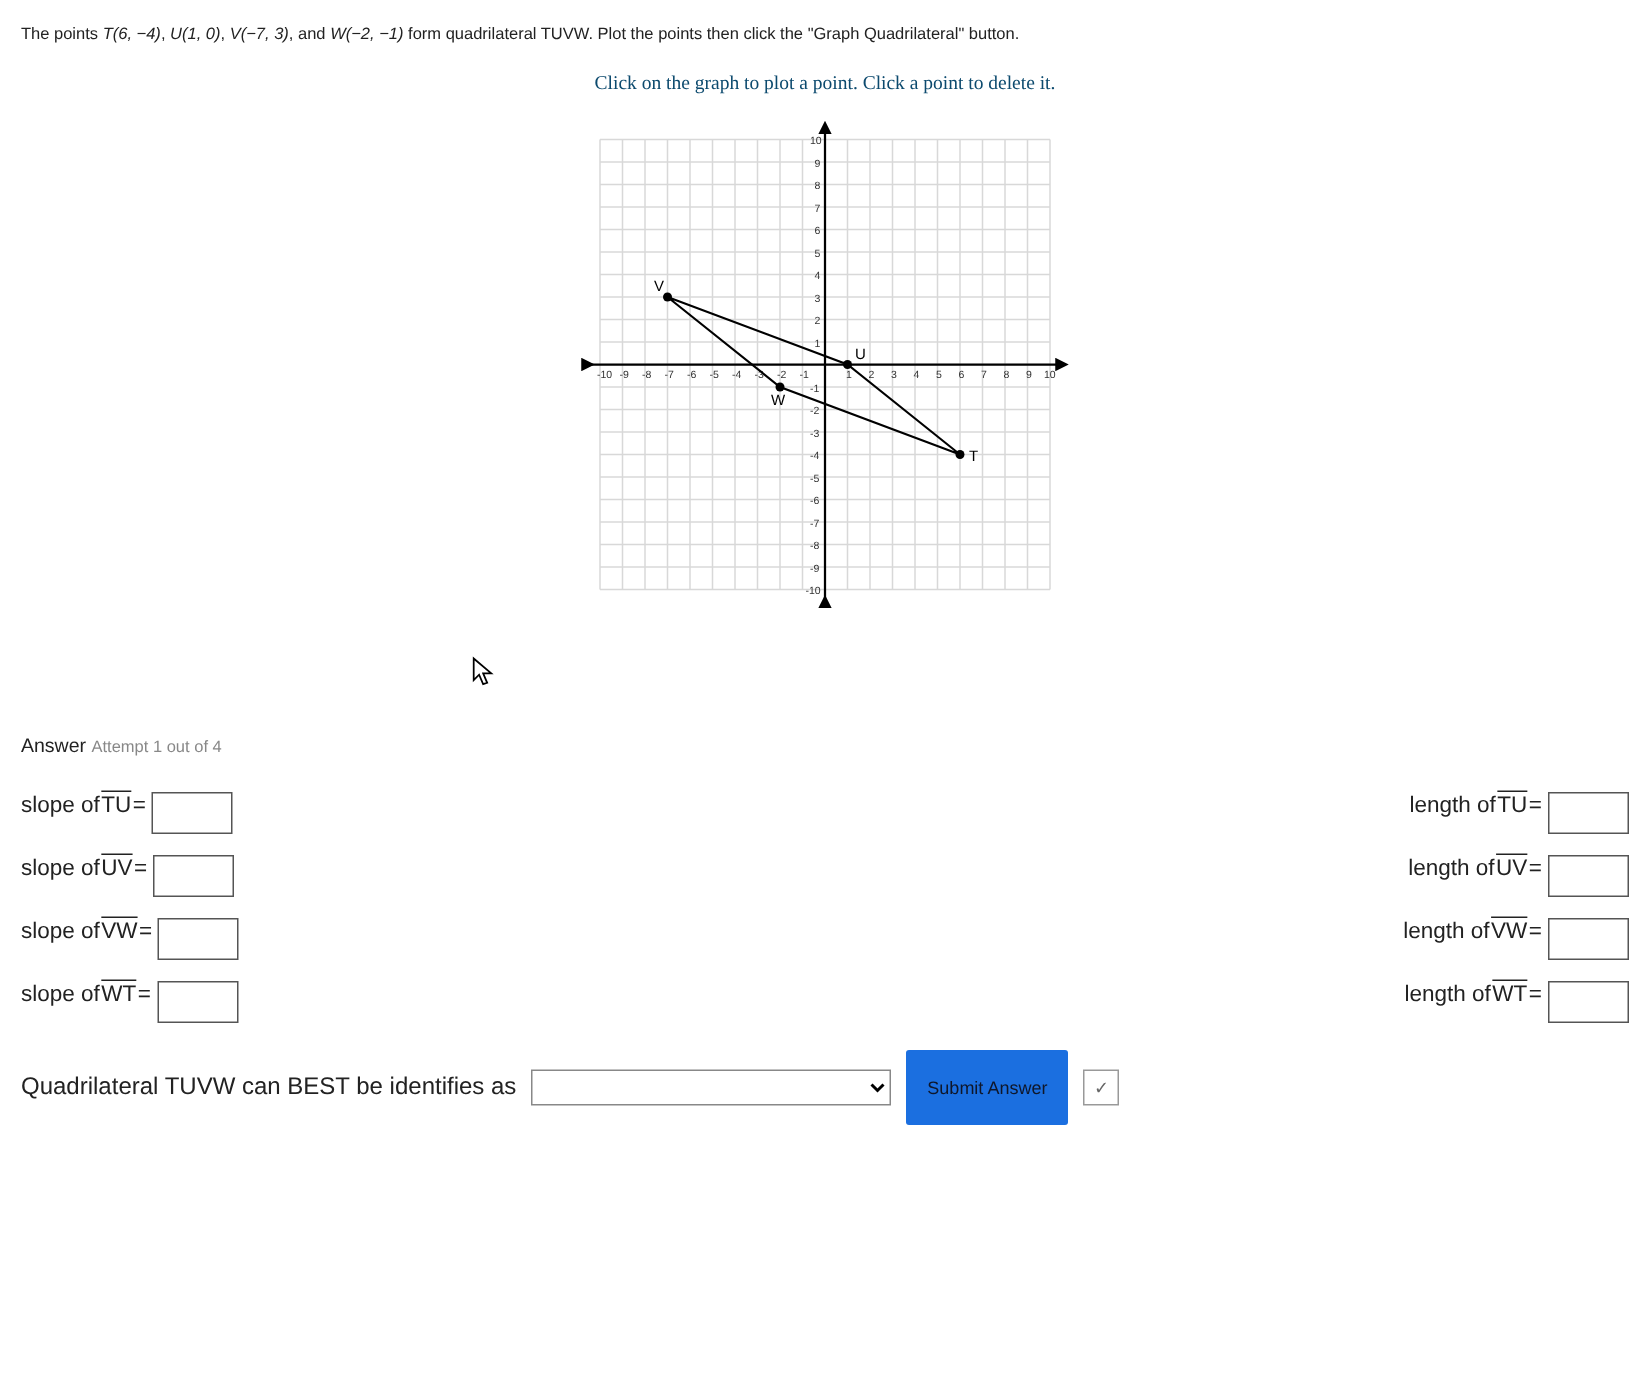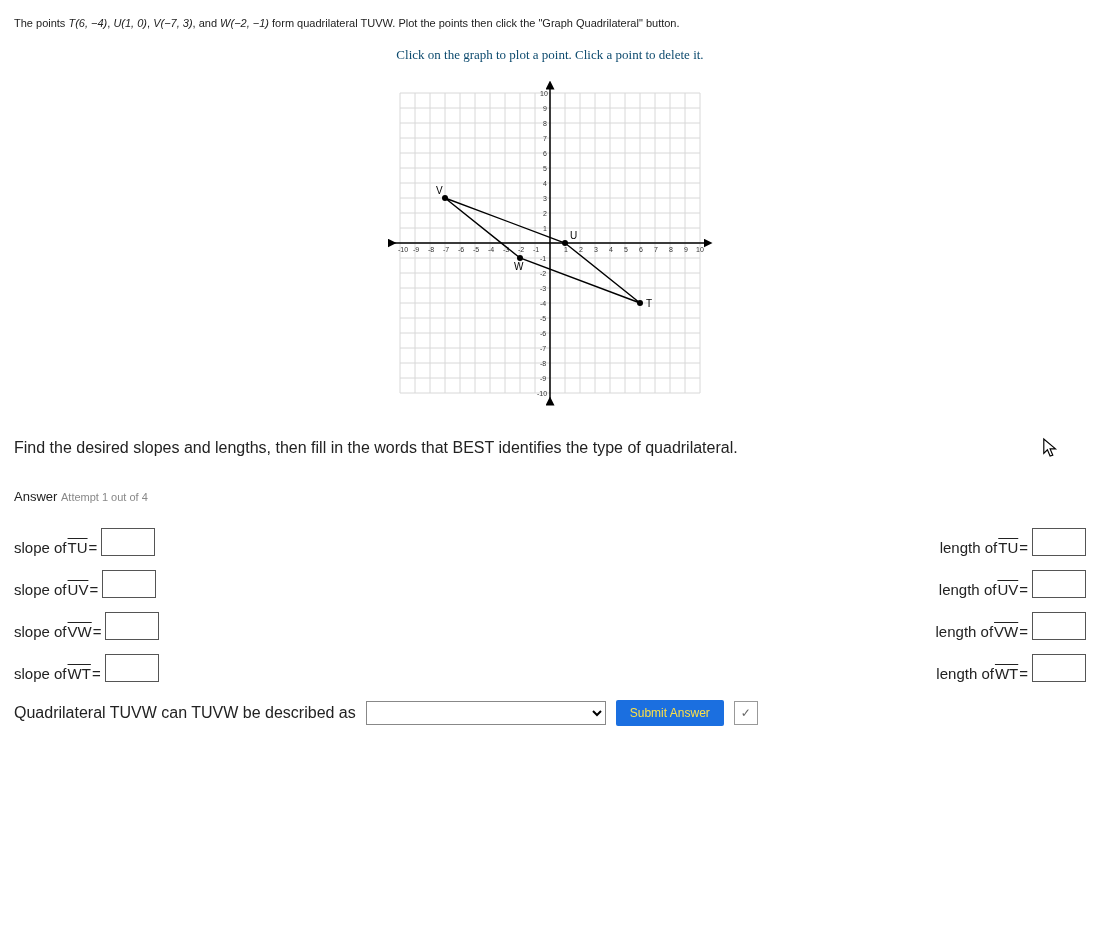"Find the desired slopes and" span { html: <span>Find the desired slopes and lengths, then fill in the words that BEST identifies the type of quadrilateral.</span> -> none }
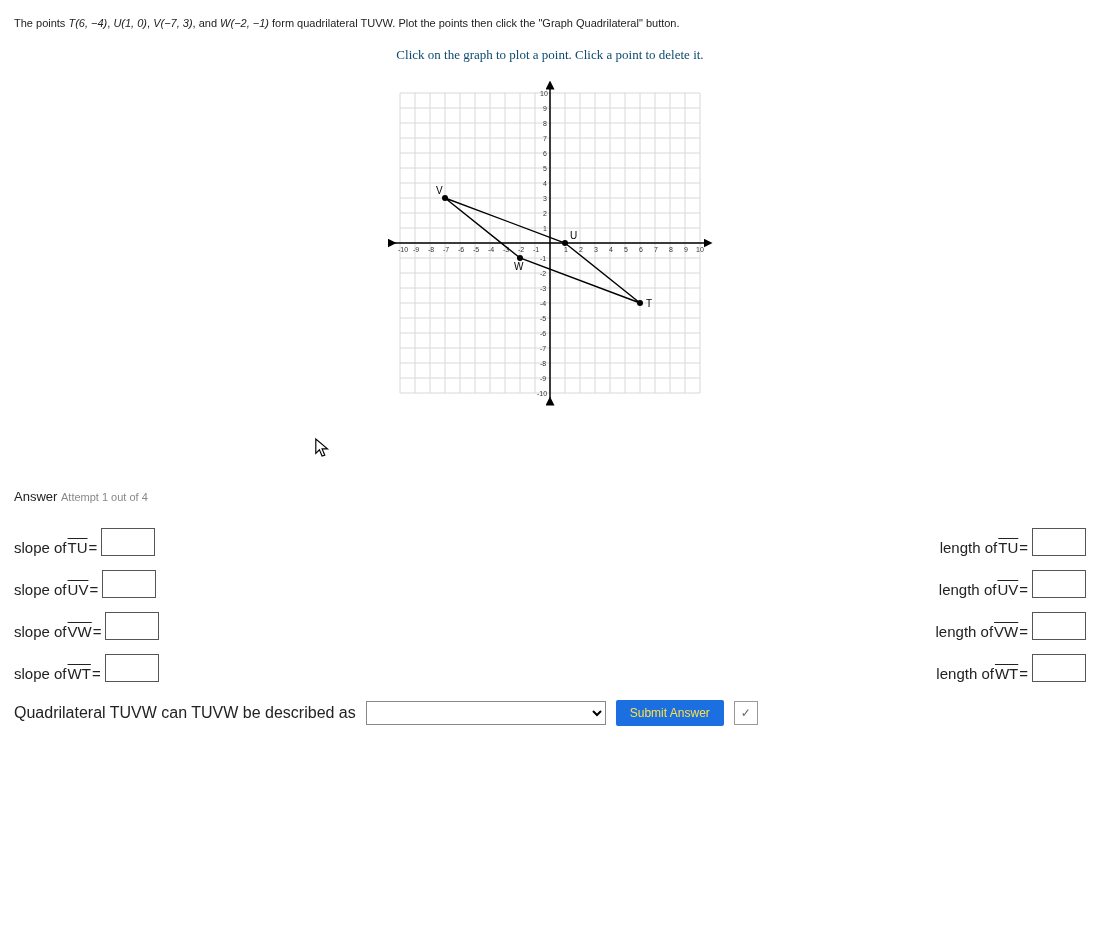"slope of" .lhs,.rhs { align-items: flex-end -> flex-start }
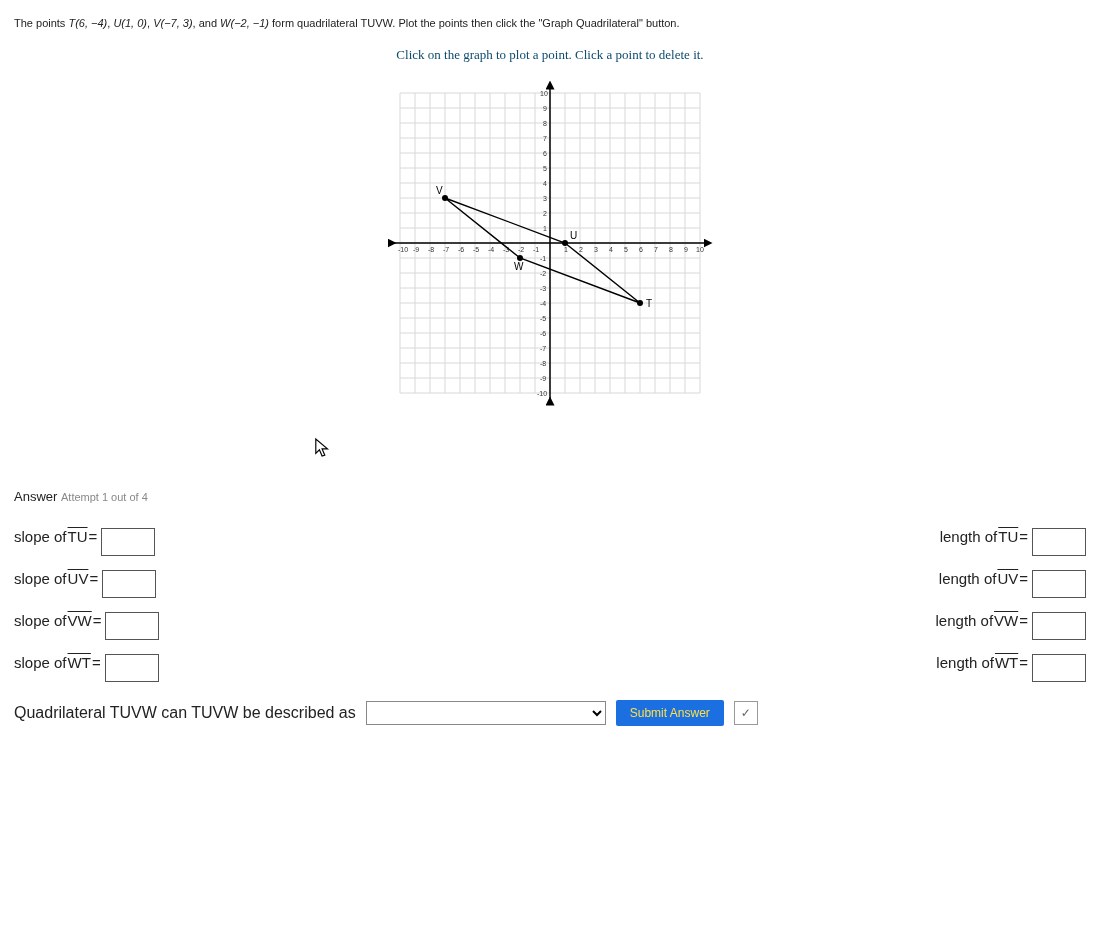"Quadrilateral TUVW can TUVW be" span { text: TUVW be described -> BEST be identifies }
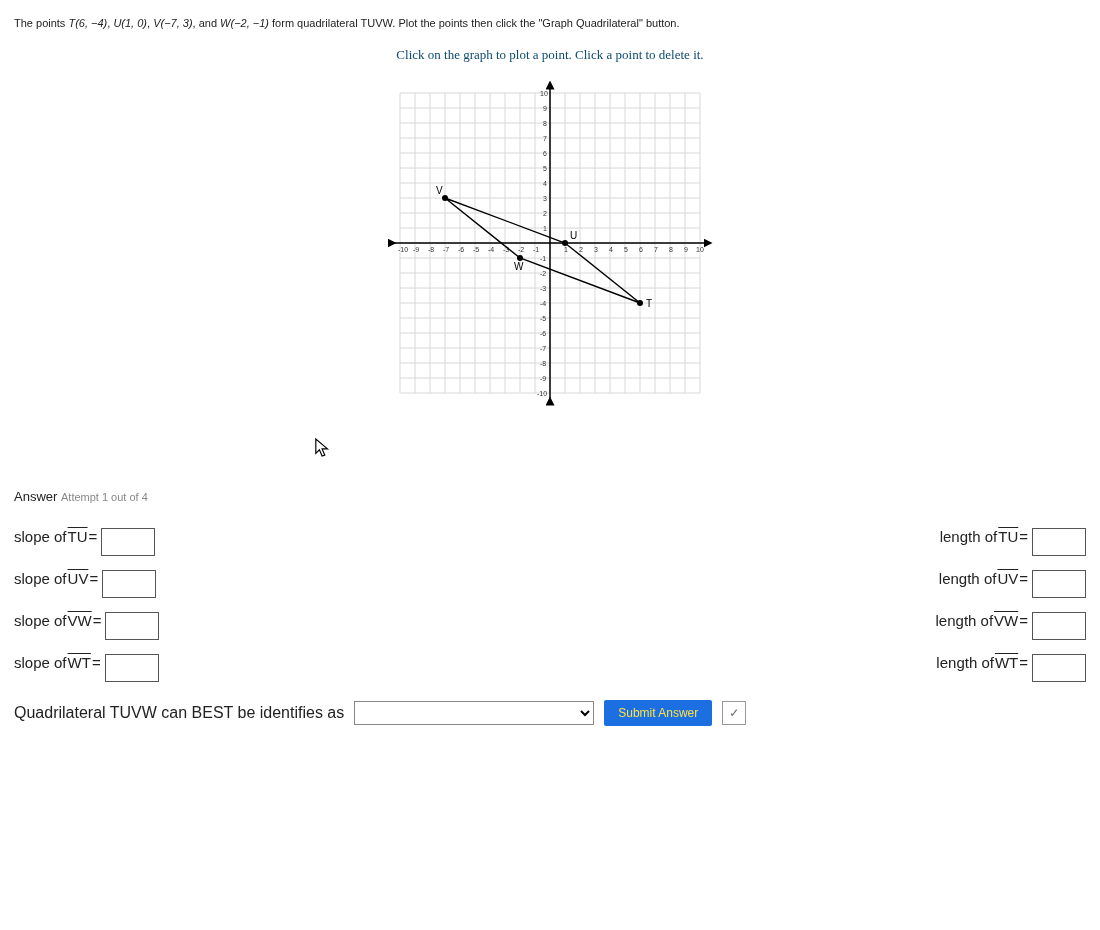"Submit Answer" .submit { color: #fde047 -> #0f172a; padding: 6px 14px -> 18px 14px }
